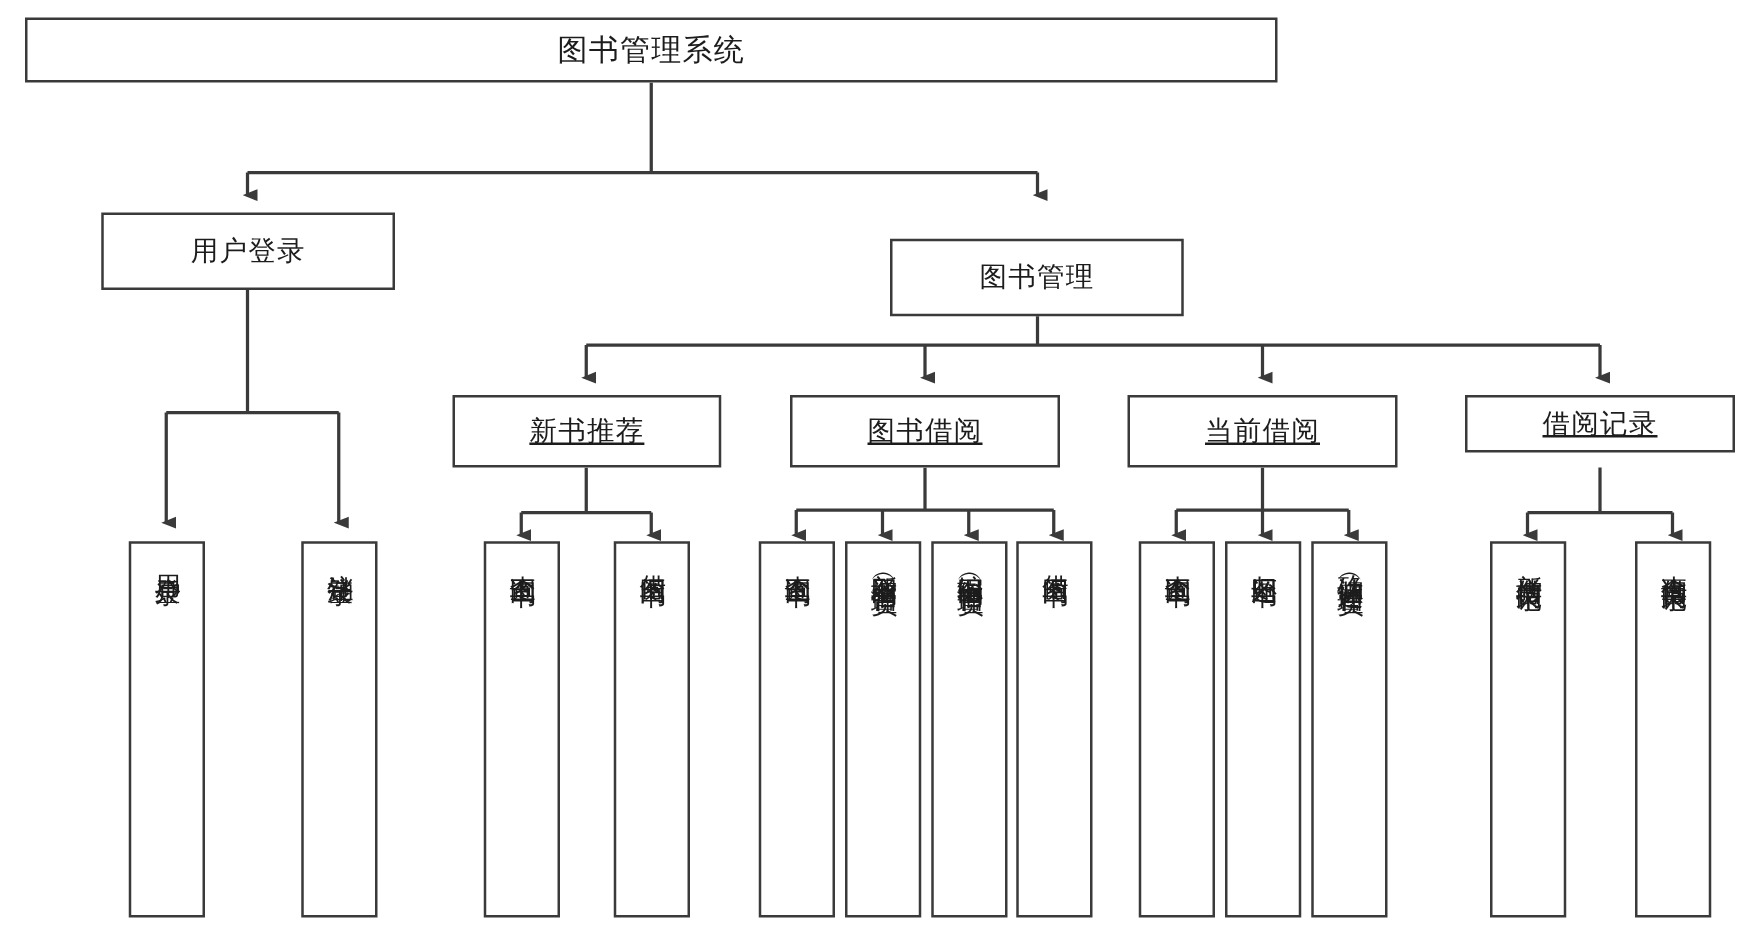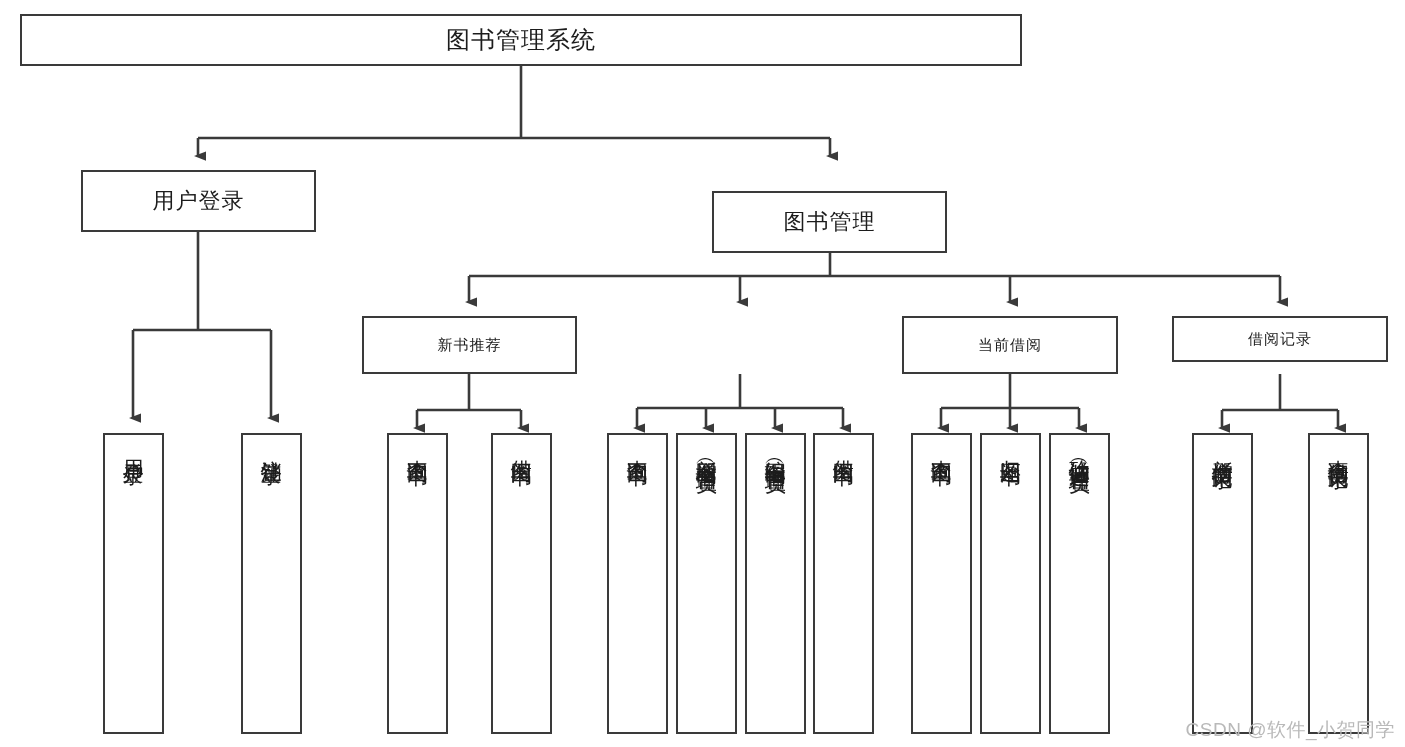"新书推荐" .node.lvl3 { font-size: 15px -> 22px; text-decoration: none -> underline }
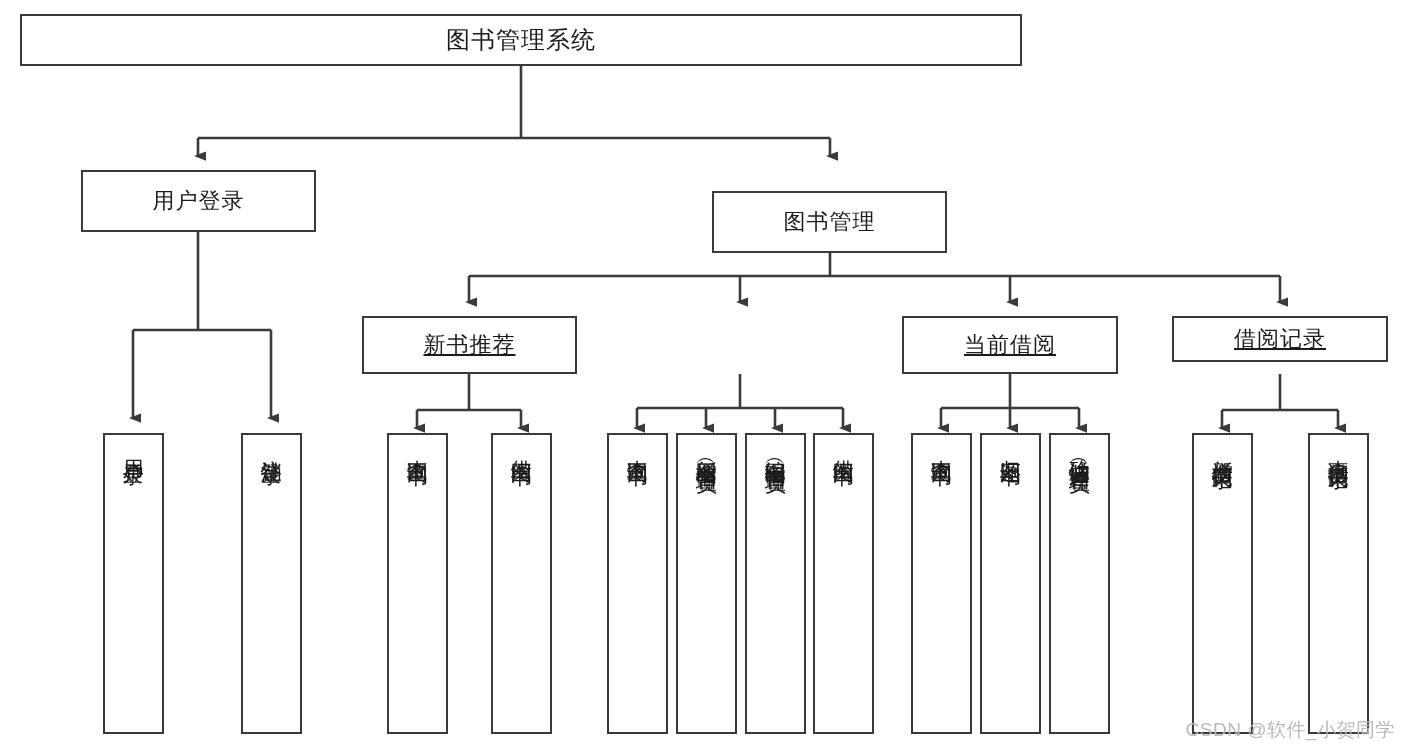"图书借阅" div.node { html: none -> <div> <span>图书借阅</span> </div> }
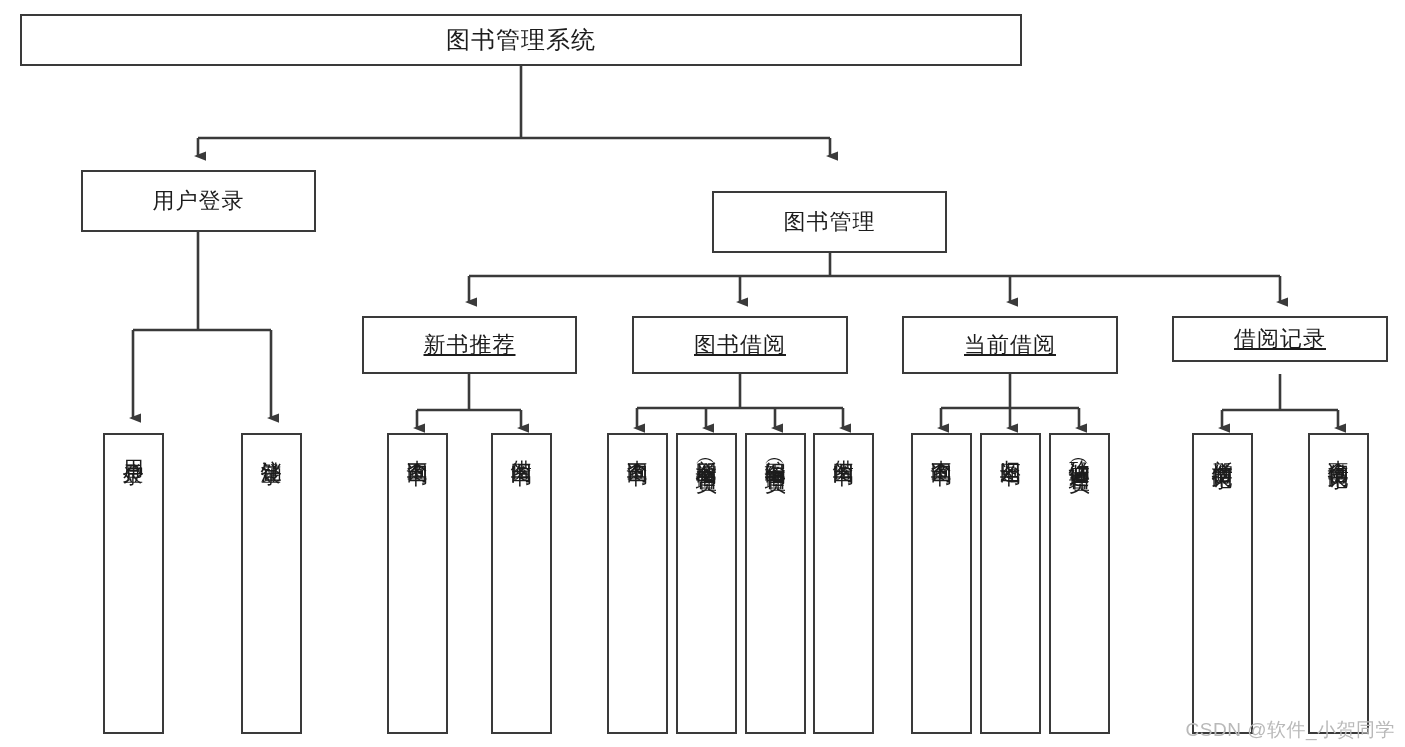"CSDN @软件_小贺同学" div.watermark { html: <div>CSDN @软件_小贺同学</div> -> none }
